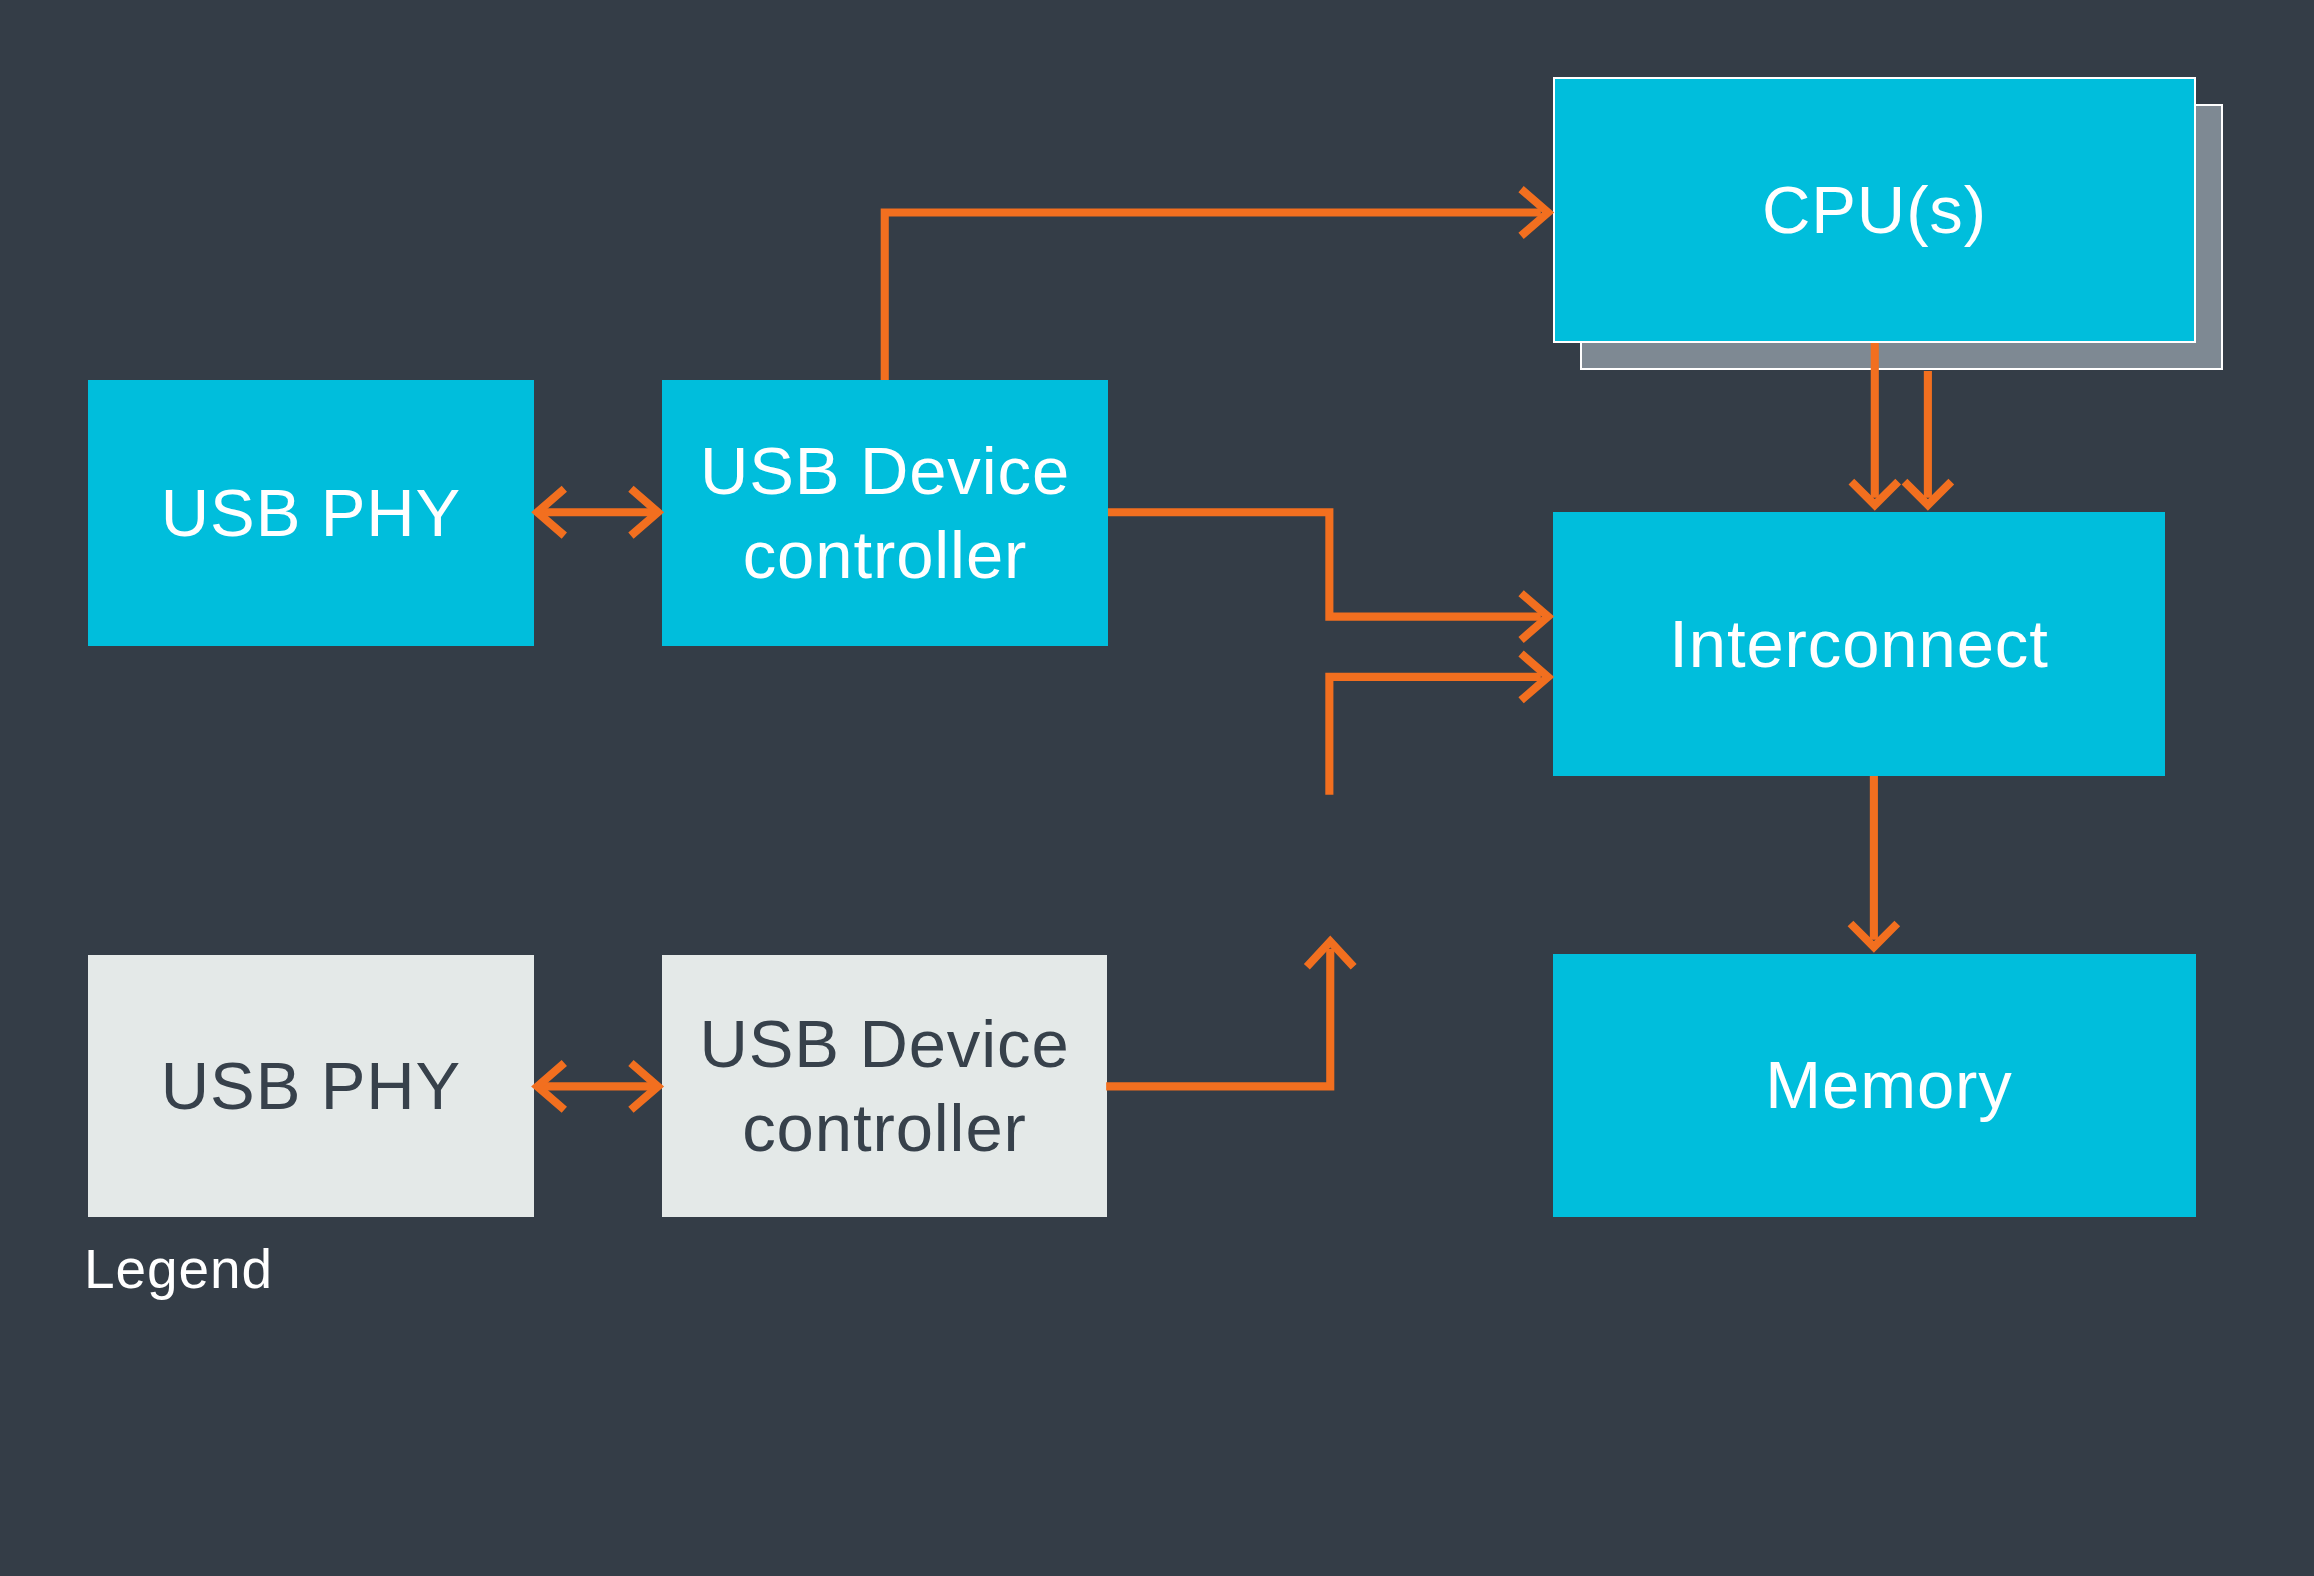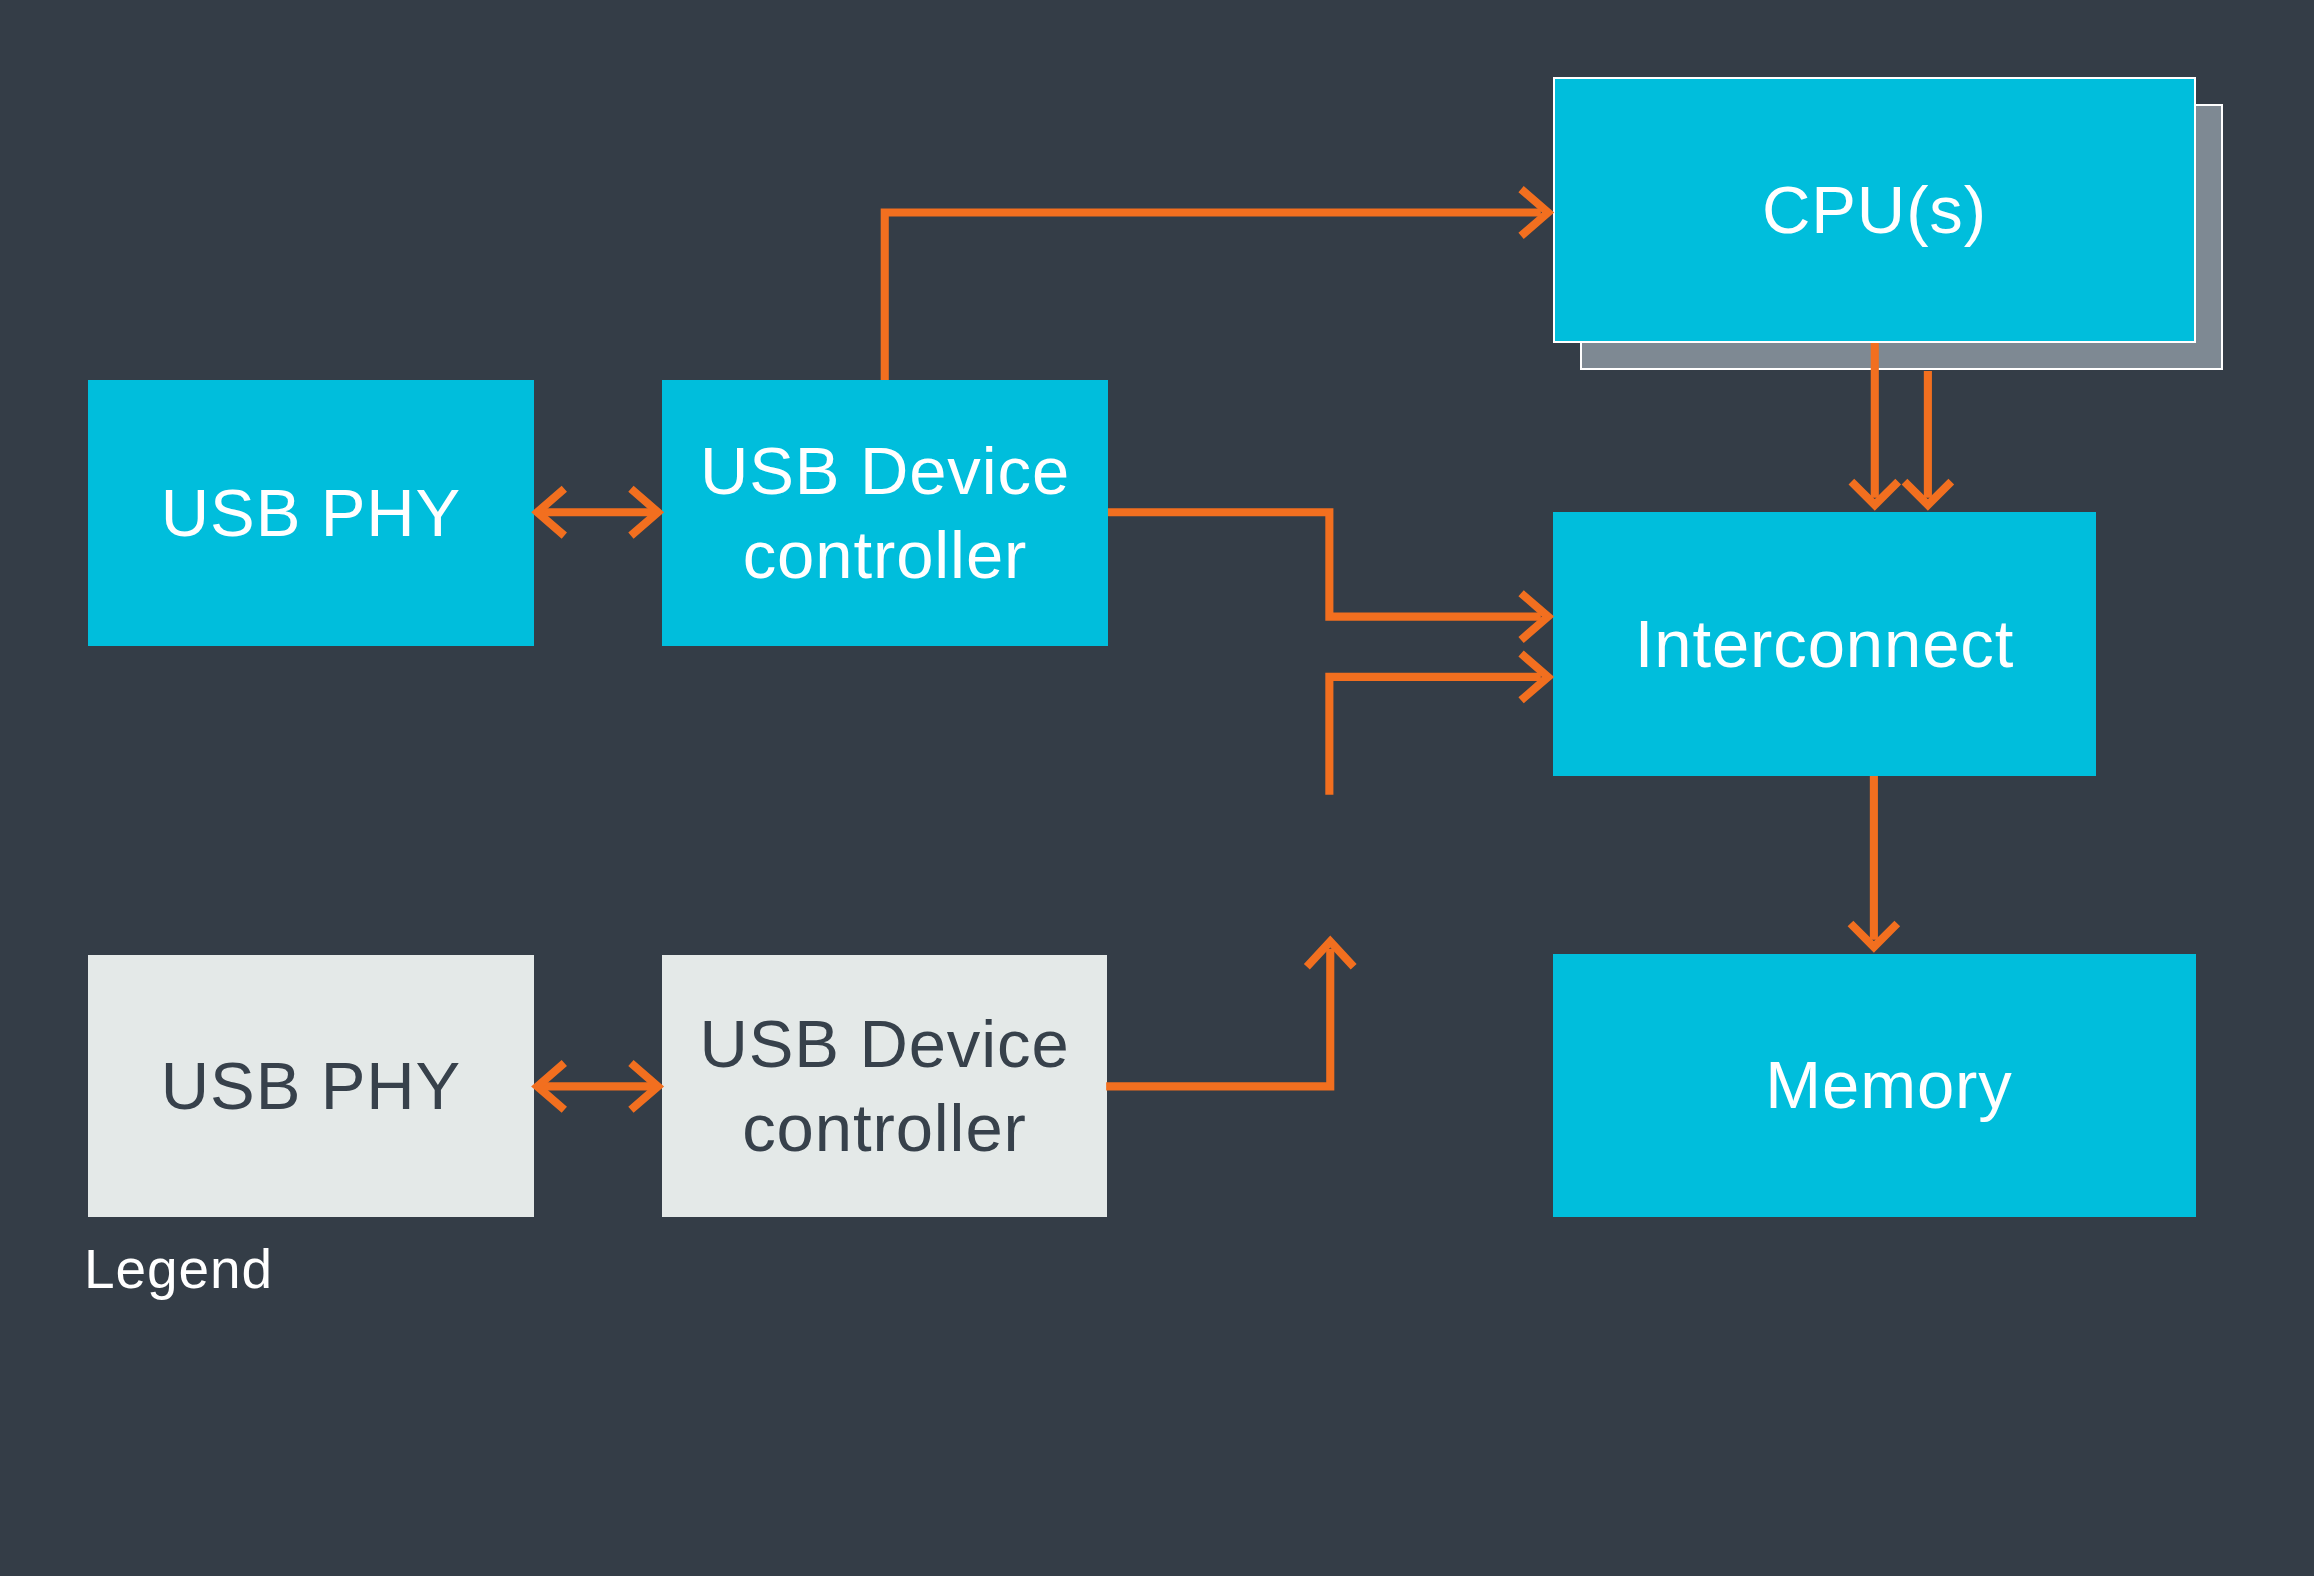"Interconnect" #b-interconnect { width: 543px -> 612px }
